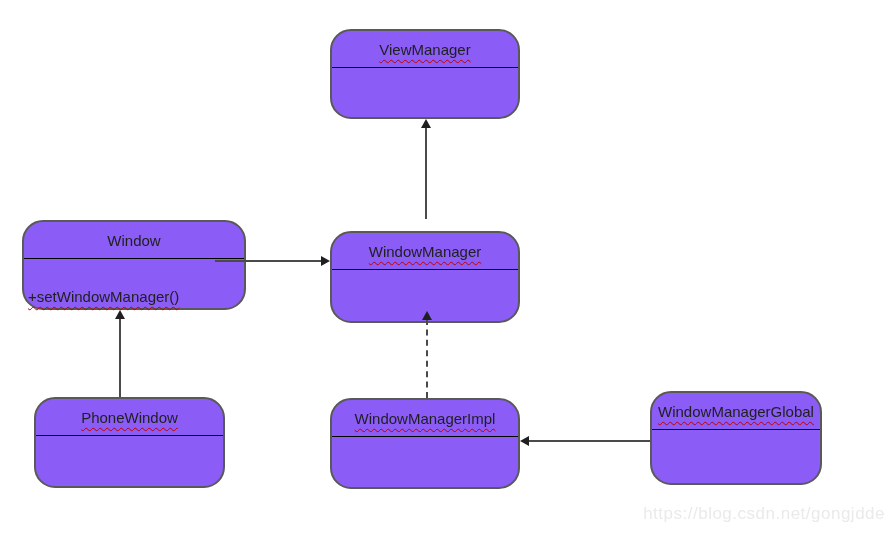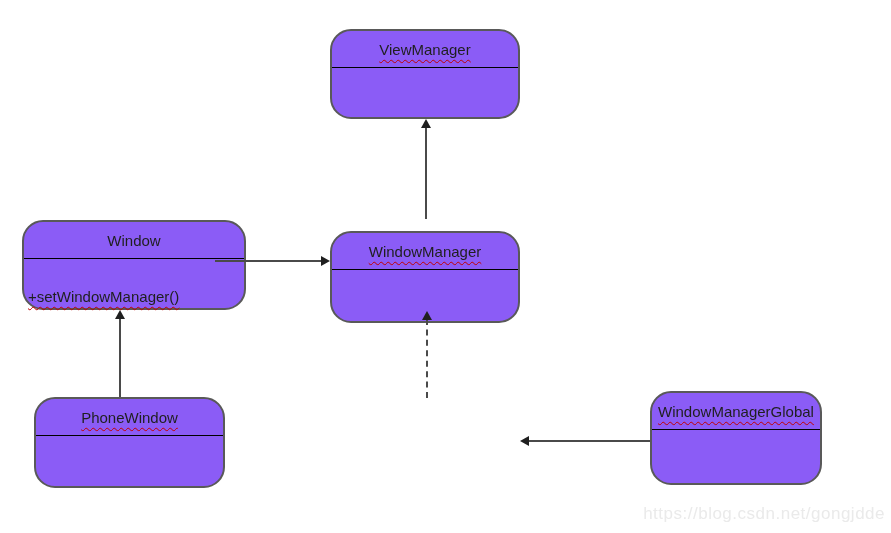"WindowManagerImpl" div.cls { html: none -> <div> <div> <span>WindowManagerImpl</span> </div> <div></div> </div> }
